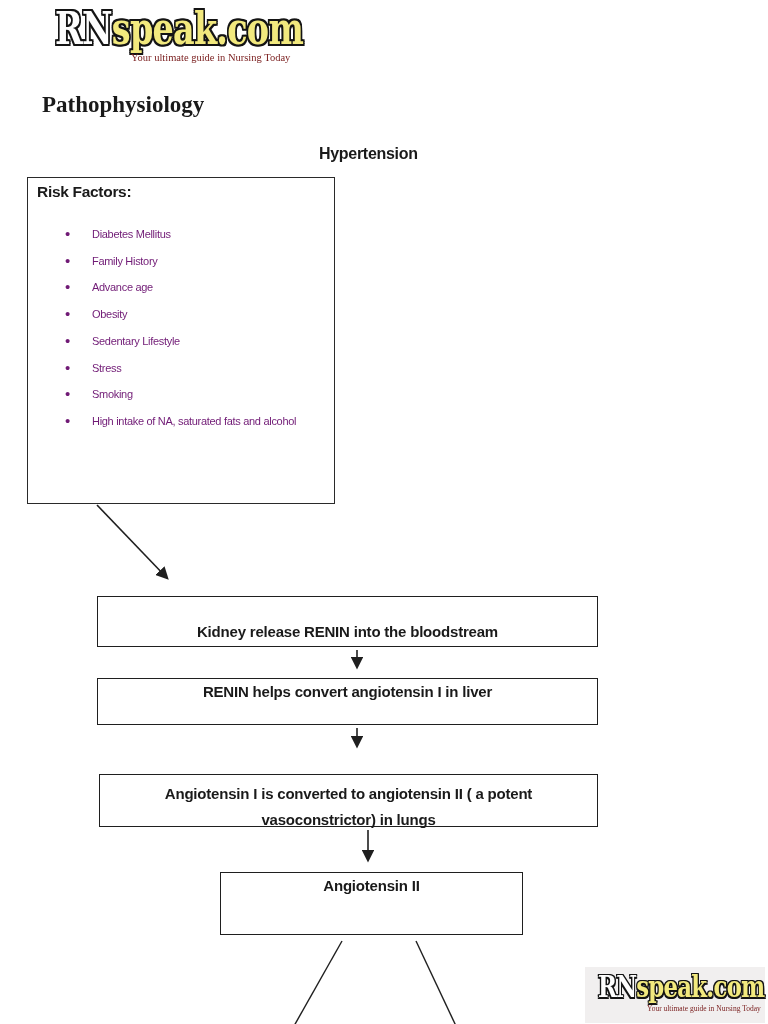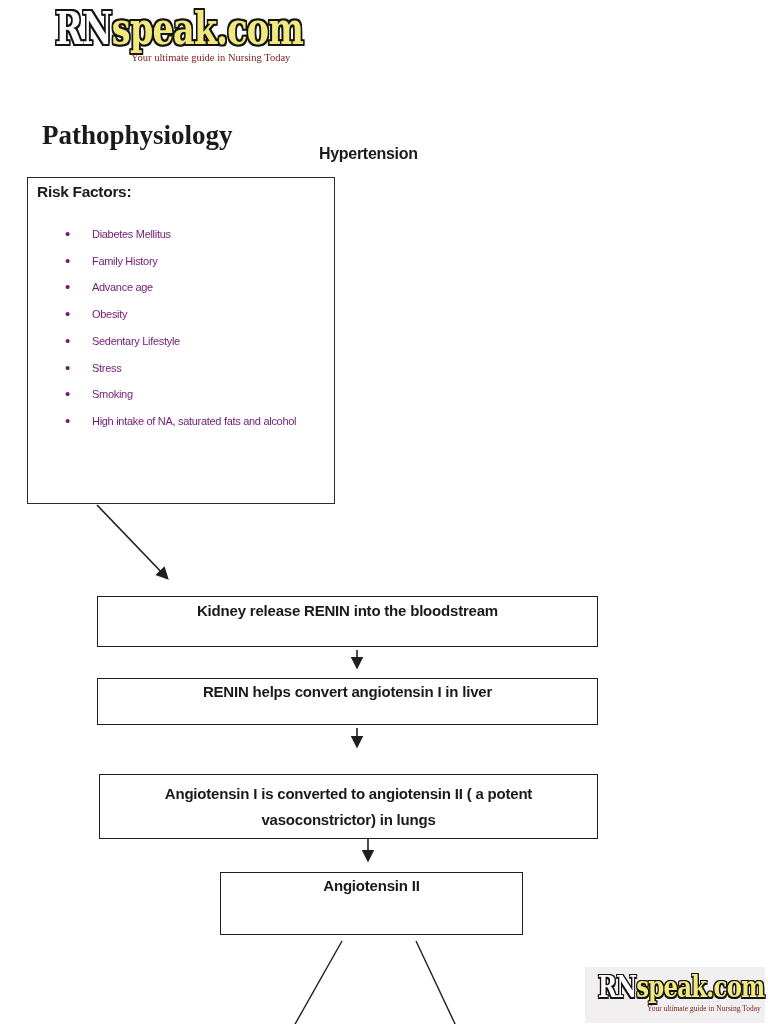"Pathophysiology" .section-heading { font-size: 27px -> 23px; margin-top: 28px -> none }
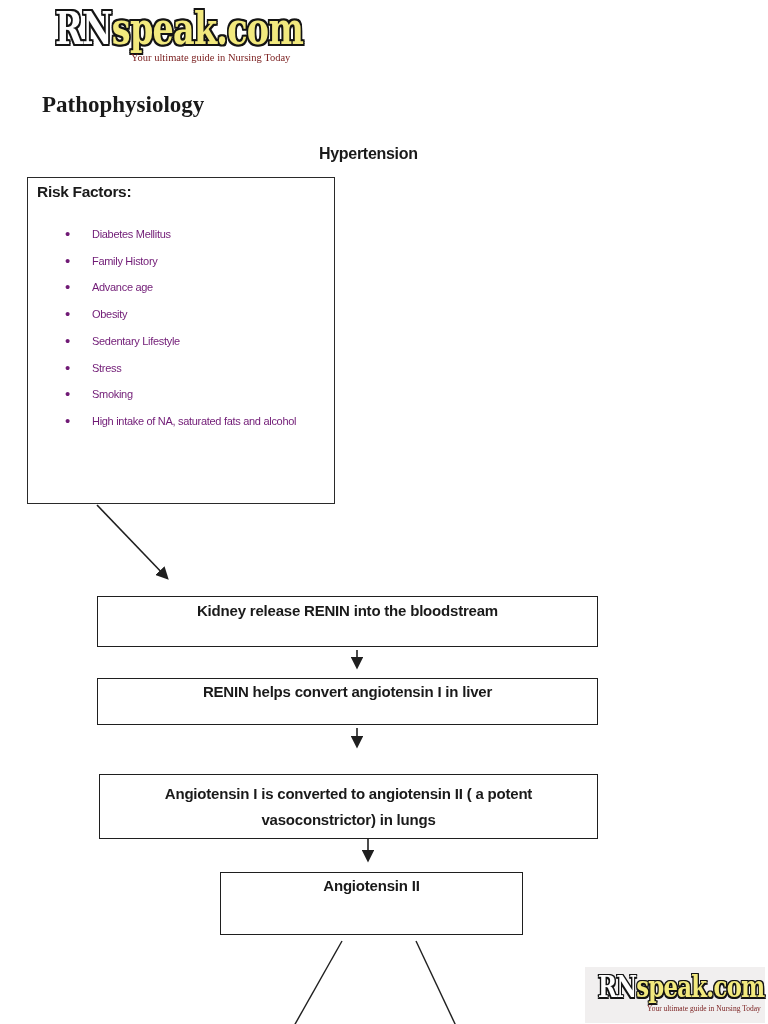"Kidney release RENIN into the" .flow-box-1 { padding-top: 1px -> 22px }
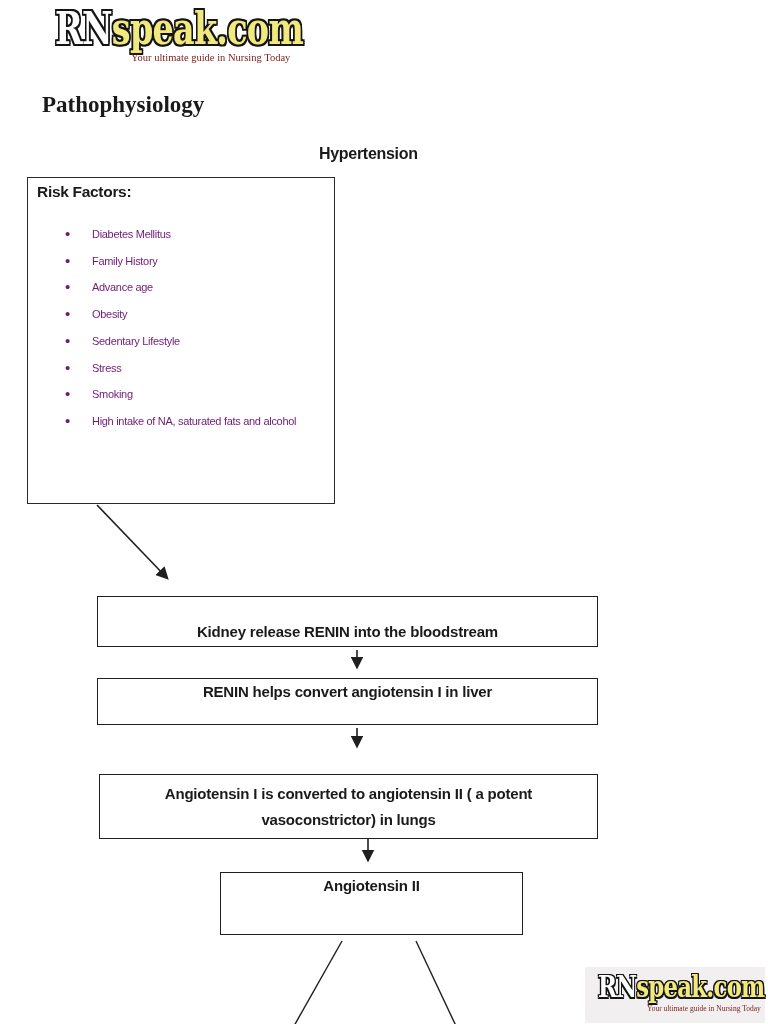"Angiotensin I is converted to" .flow-box-3 { height: 65px -> 53px }
